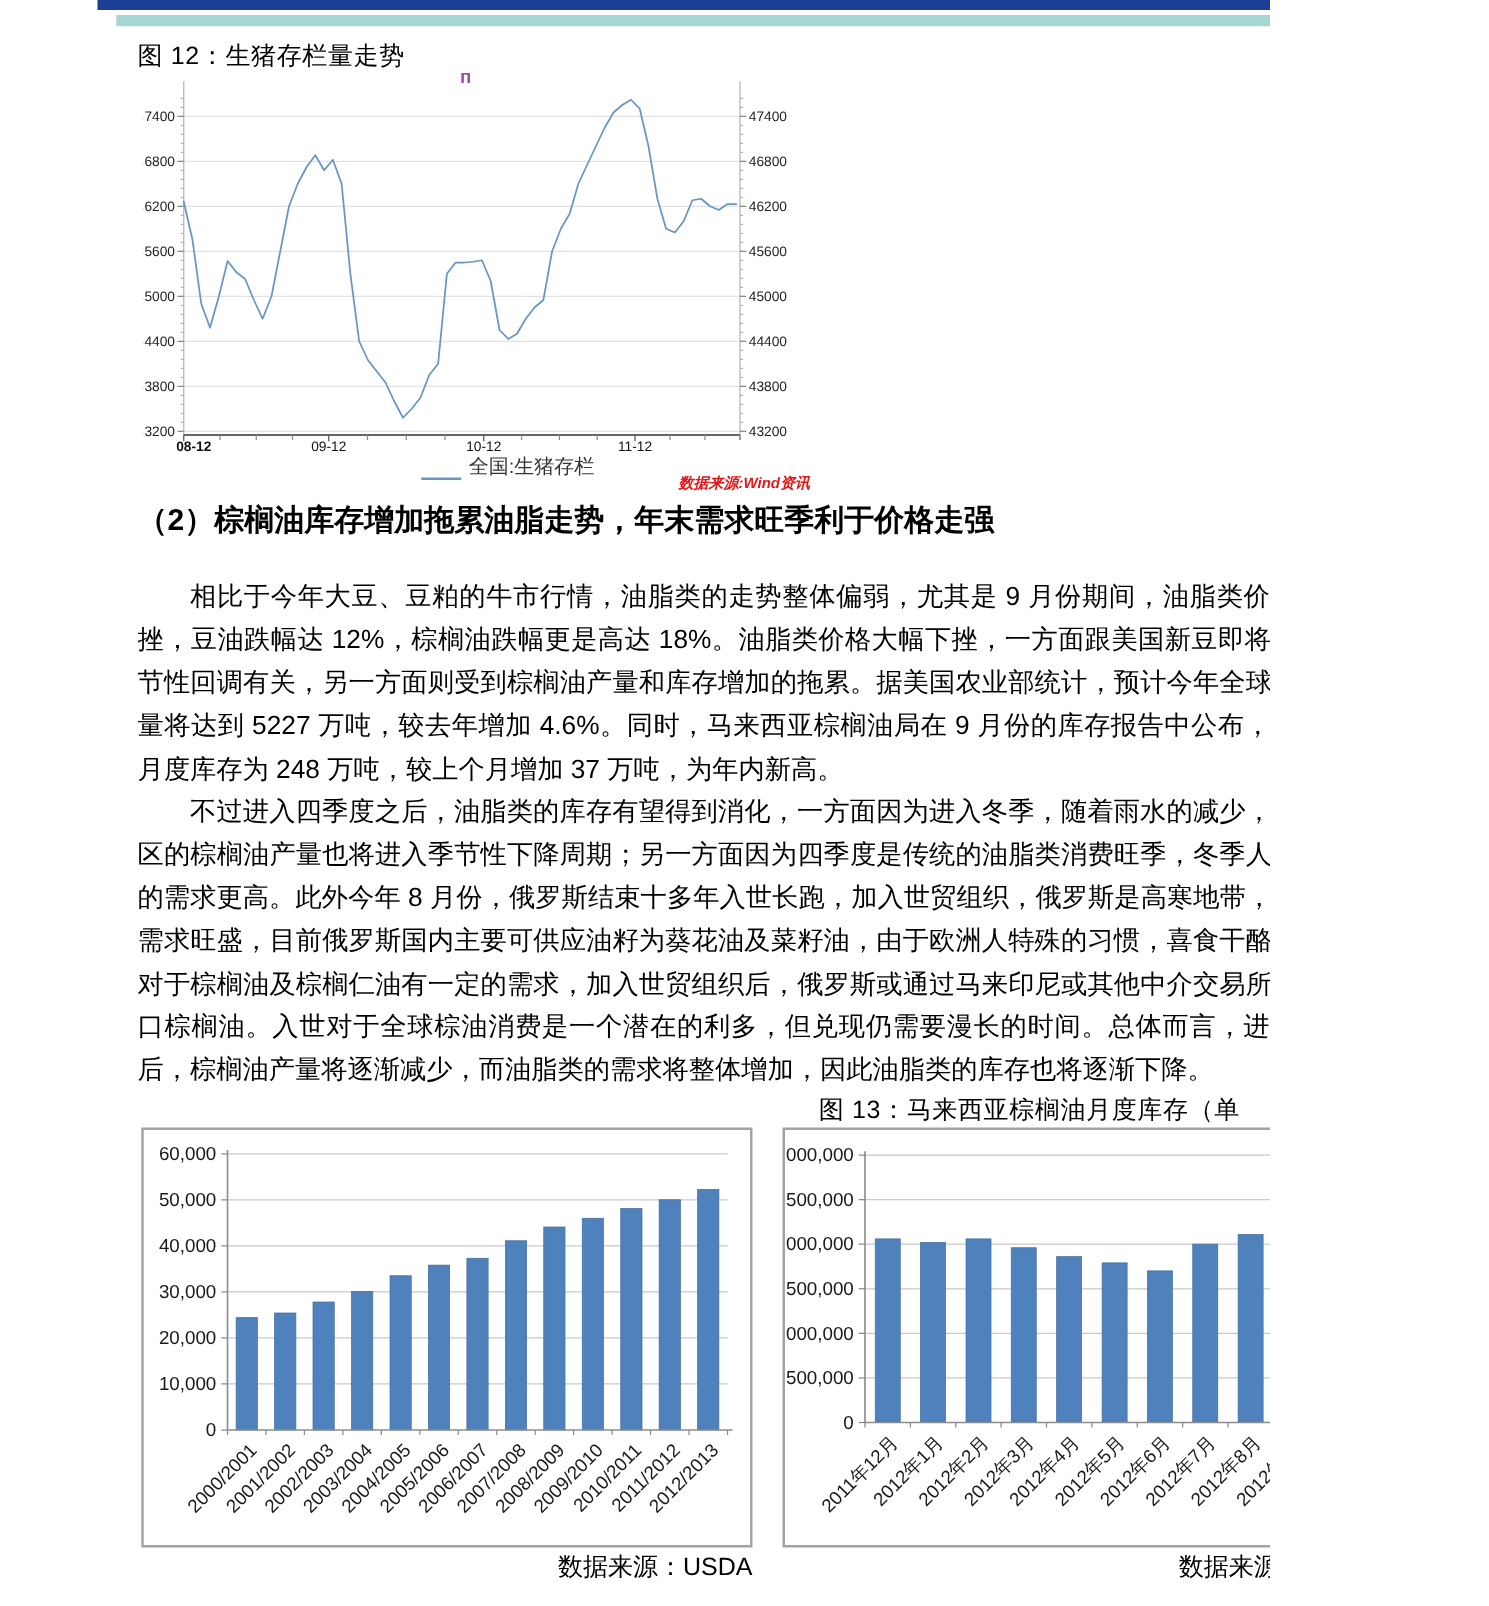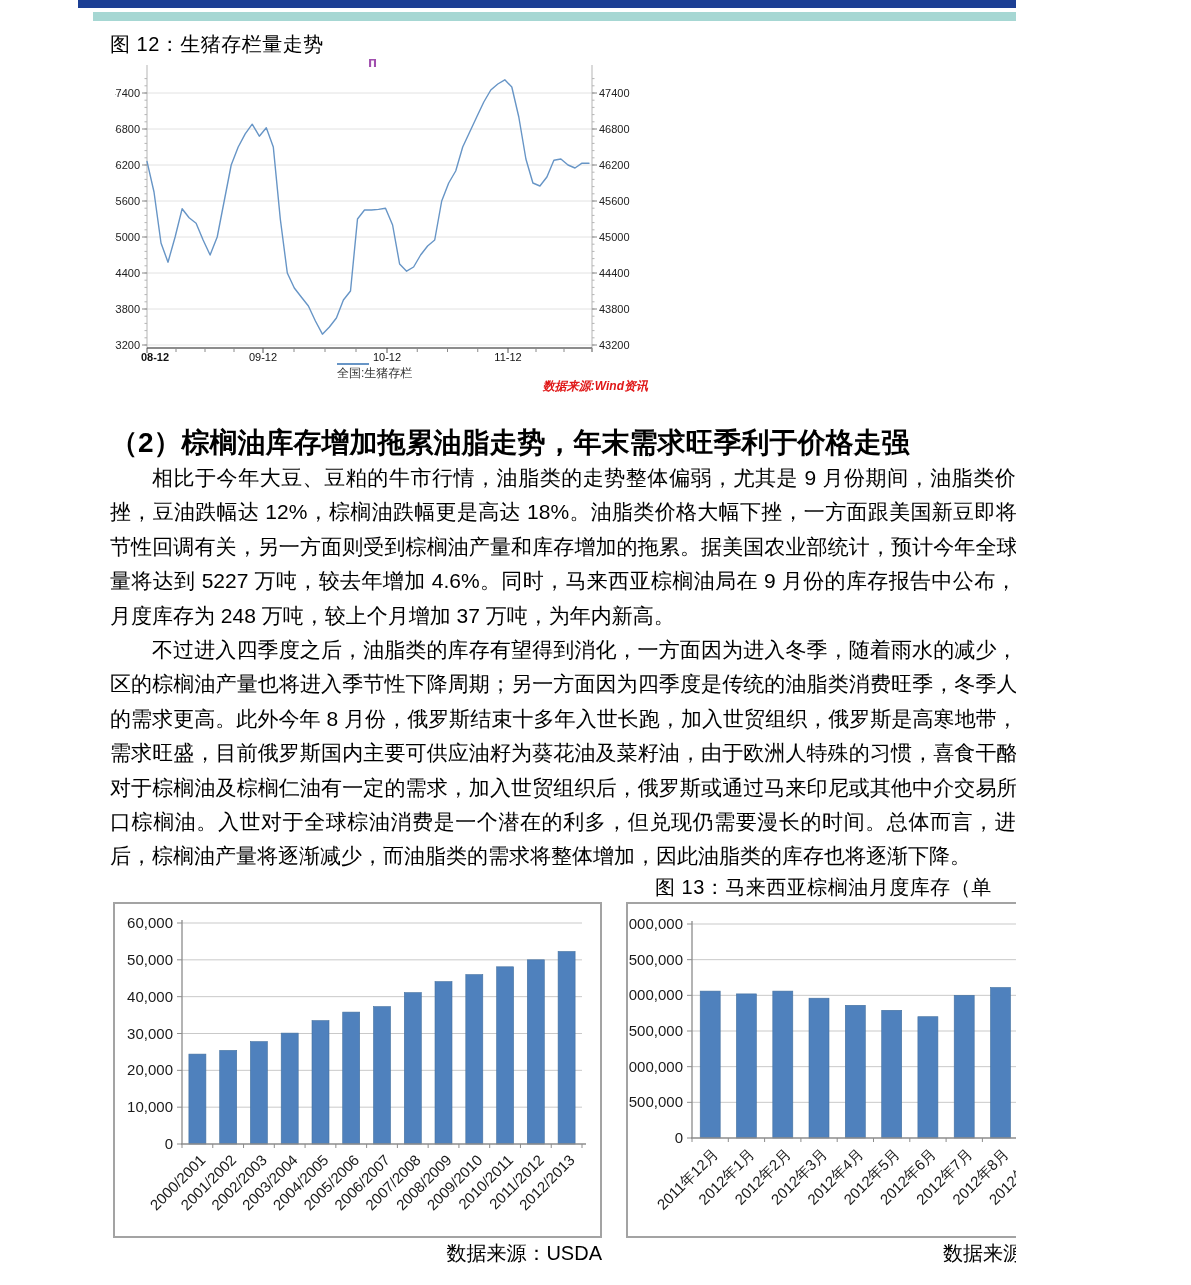"全国:生猪存栏" .legend { align-items: flex-start -> flex-end; flex-direction: column -> none; font-size: 12px -> 16px }
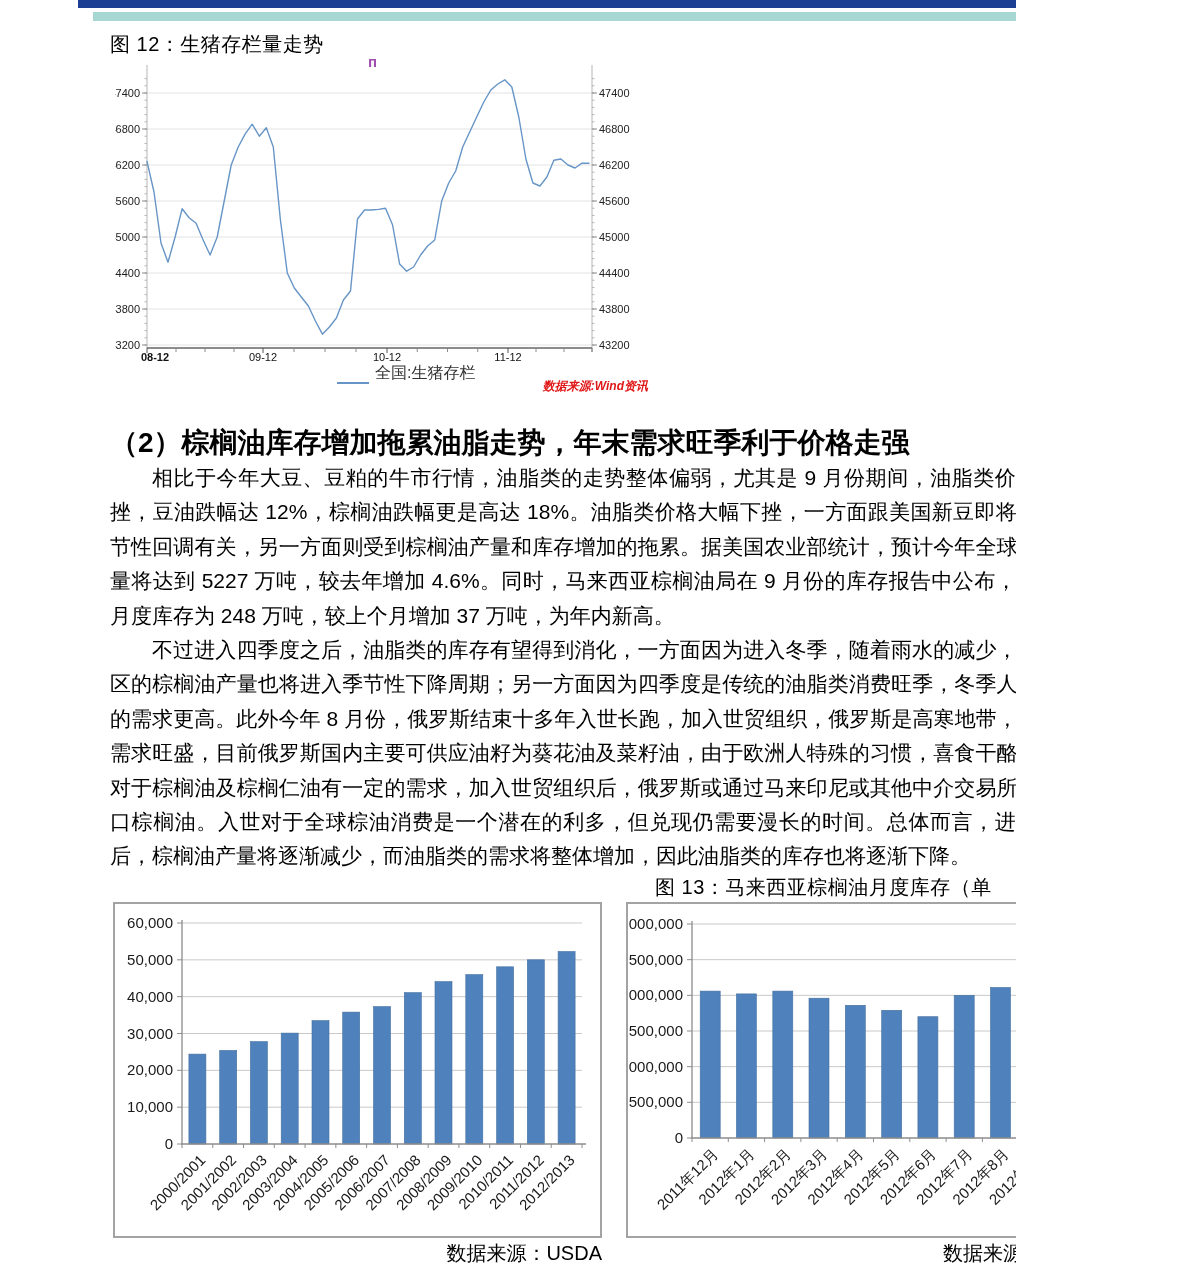"（2）棕榈油库存增加拖累油脂走势，年末需求旺季利于价格走强" .heading { font-size: 28px -> 24px; top: 424px -> 400px }
